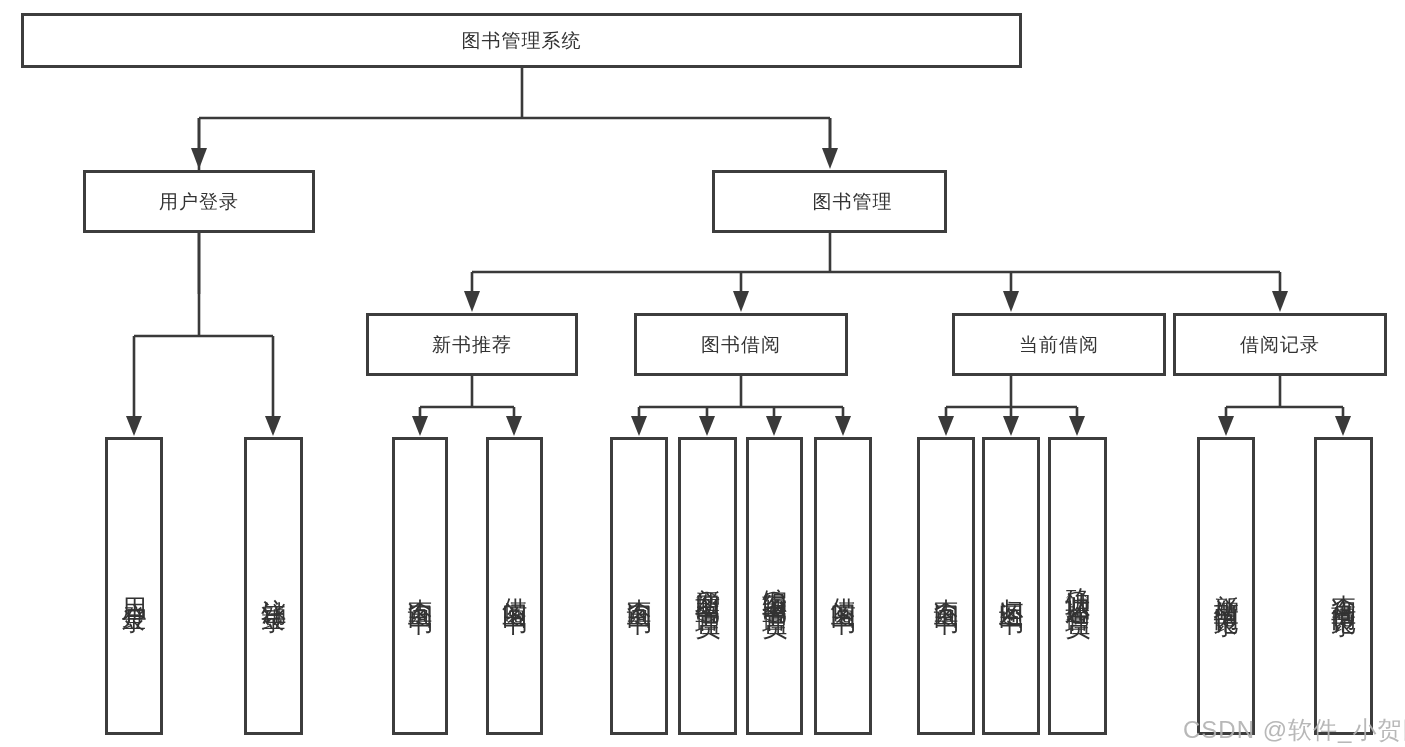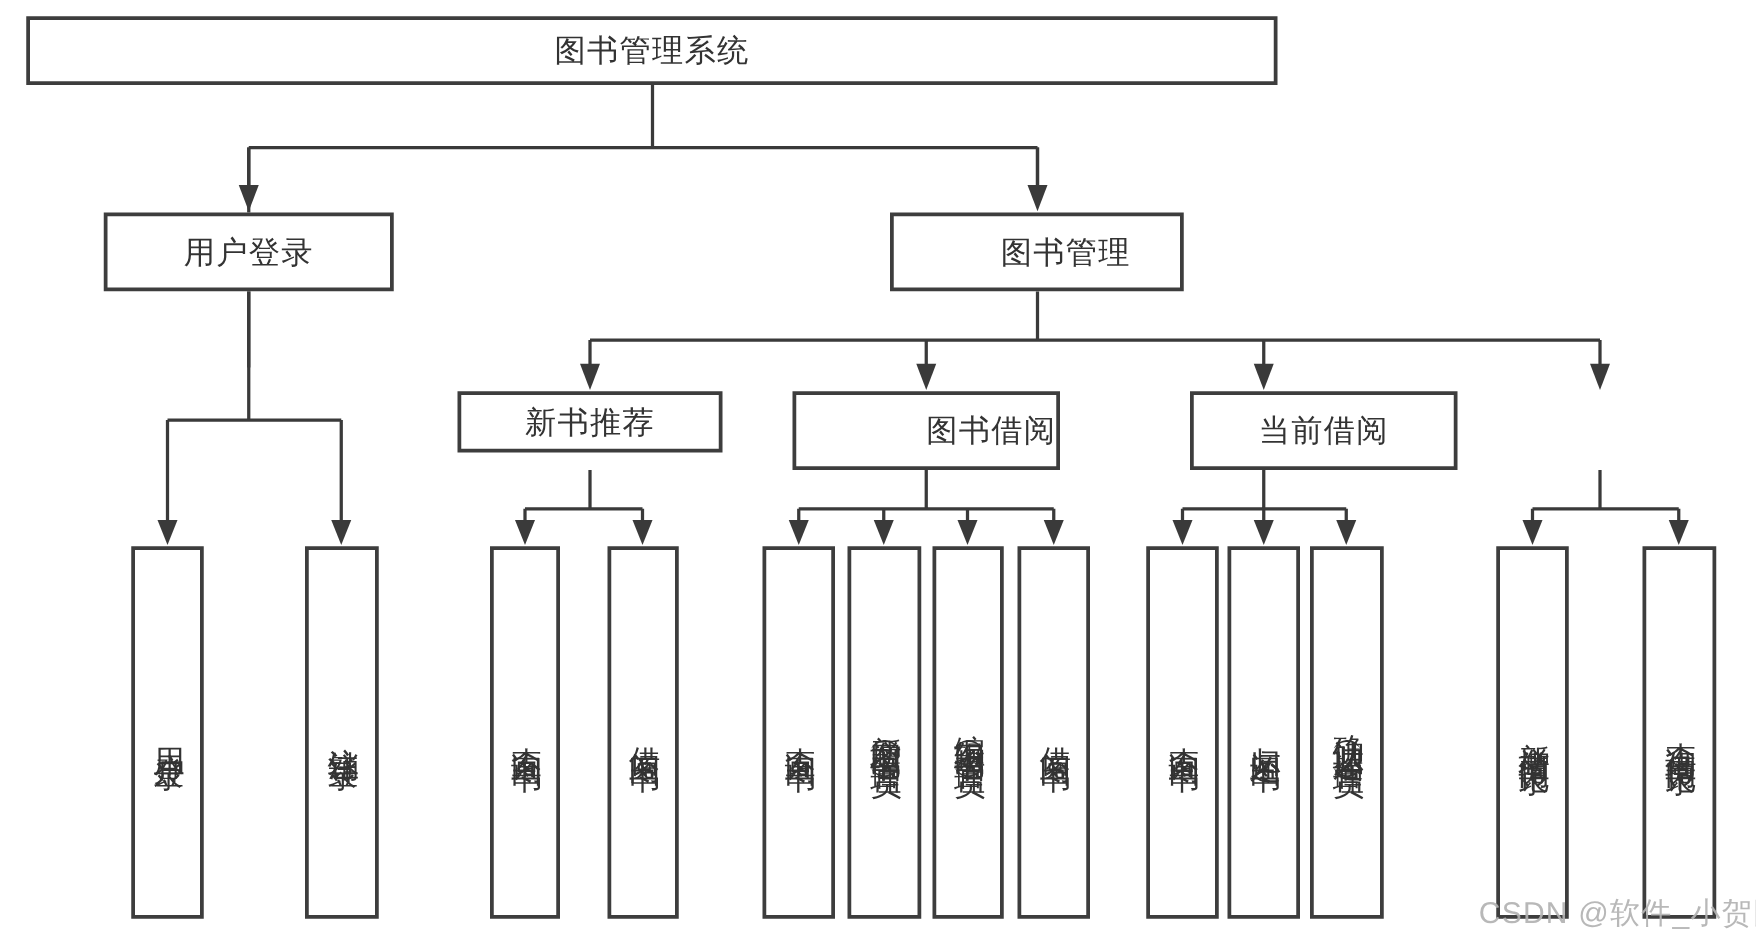"图书管理系统" .h-box { font-size: 25px -> 19px }
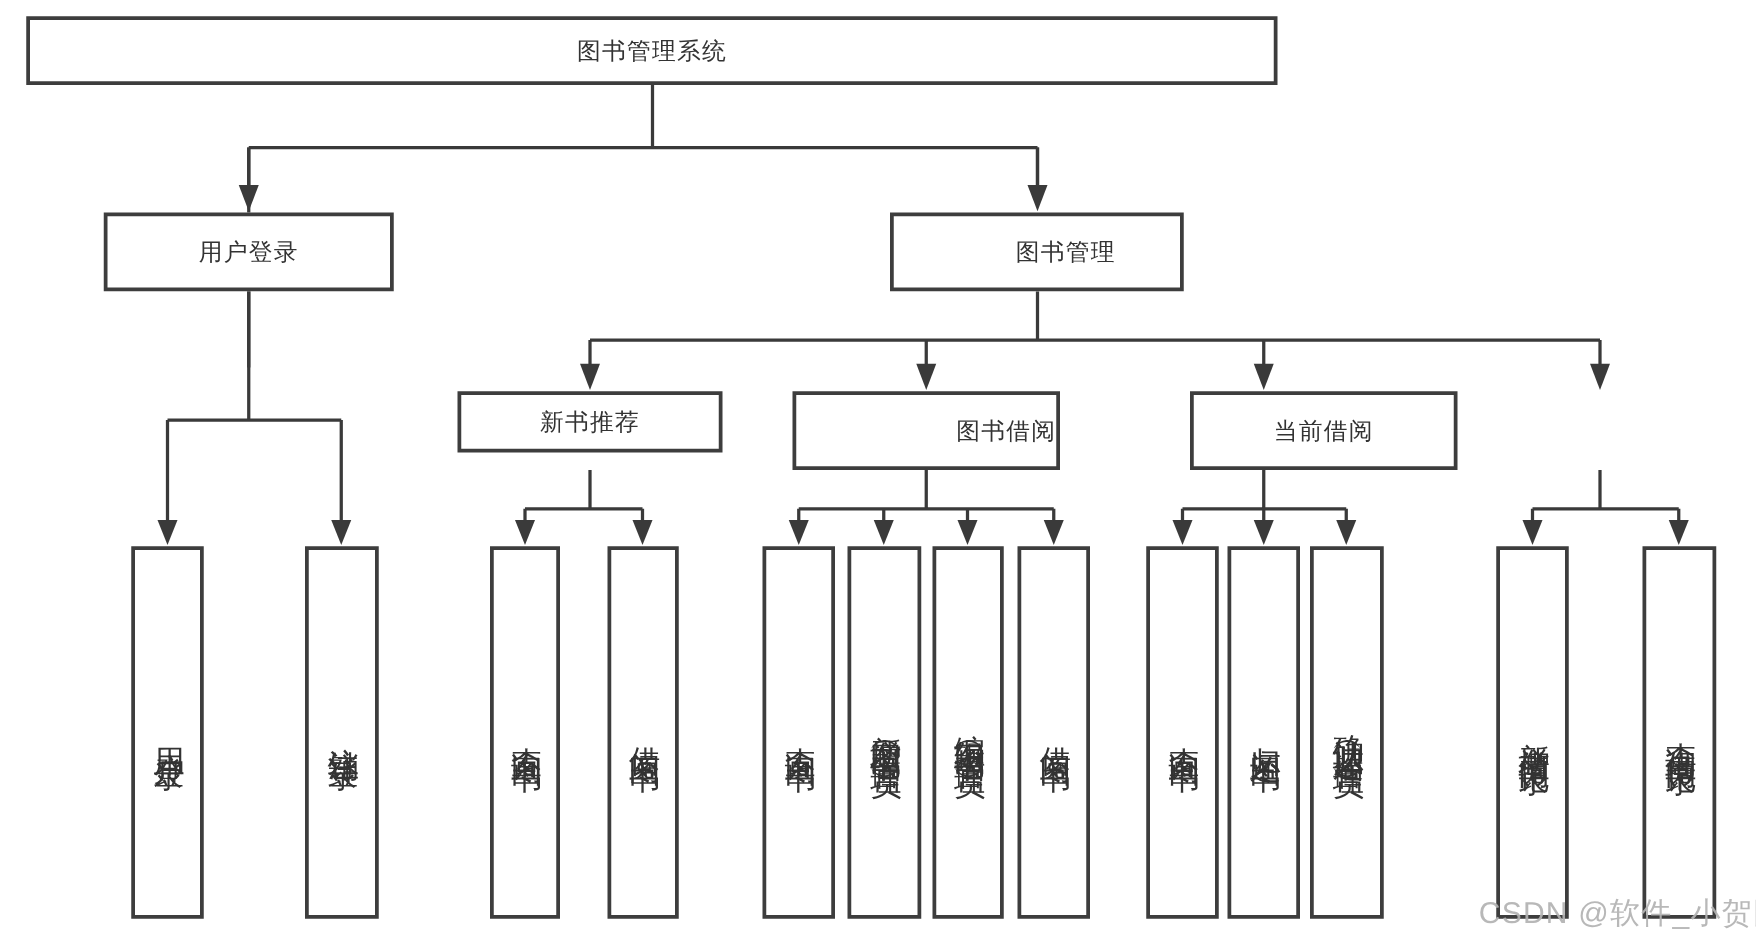"新书推荐" div.box { height: 49px -> 63px }
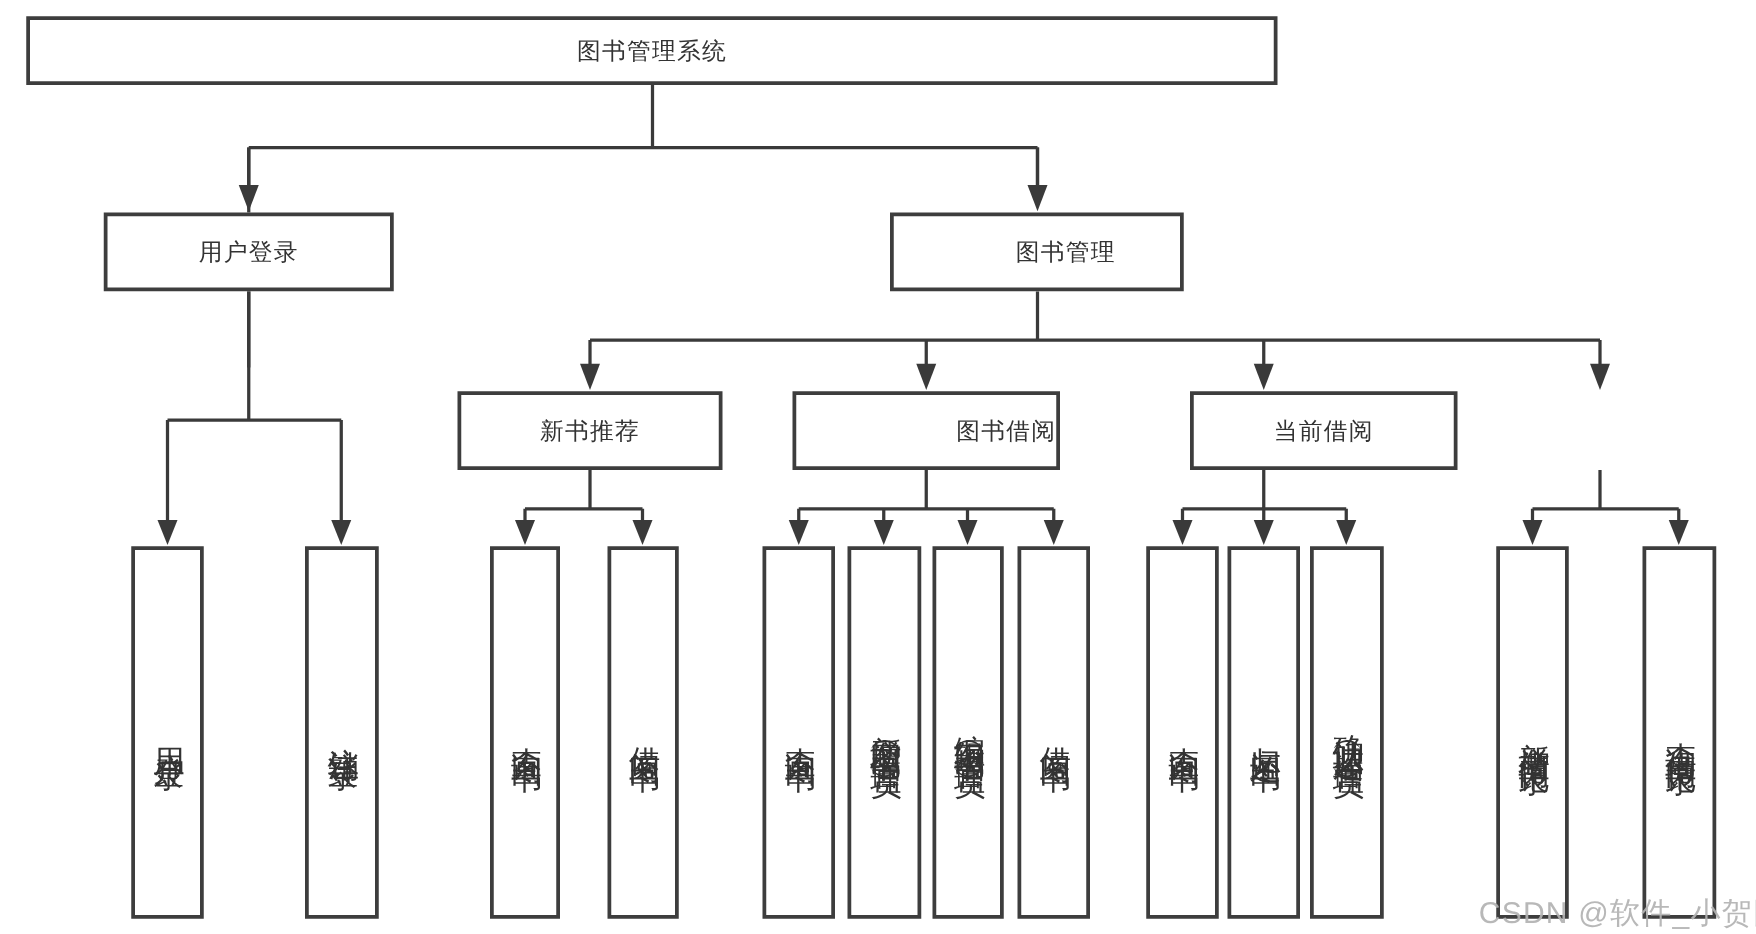"图书借阅" div.box { justify-content: flex-end -> none }
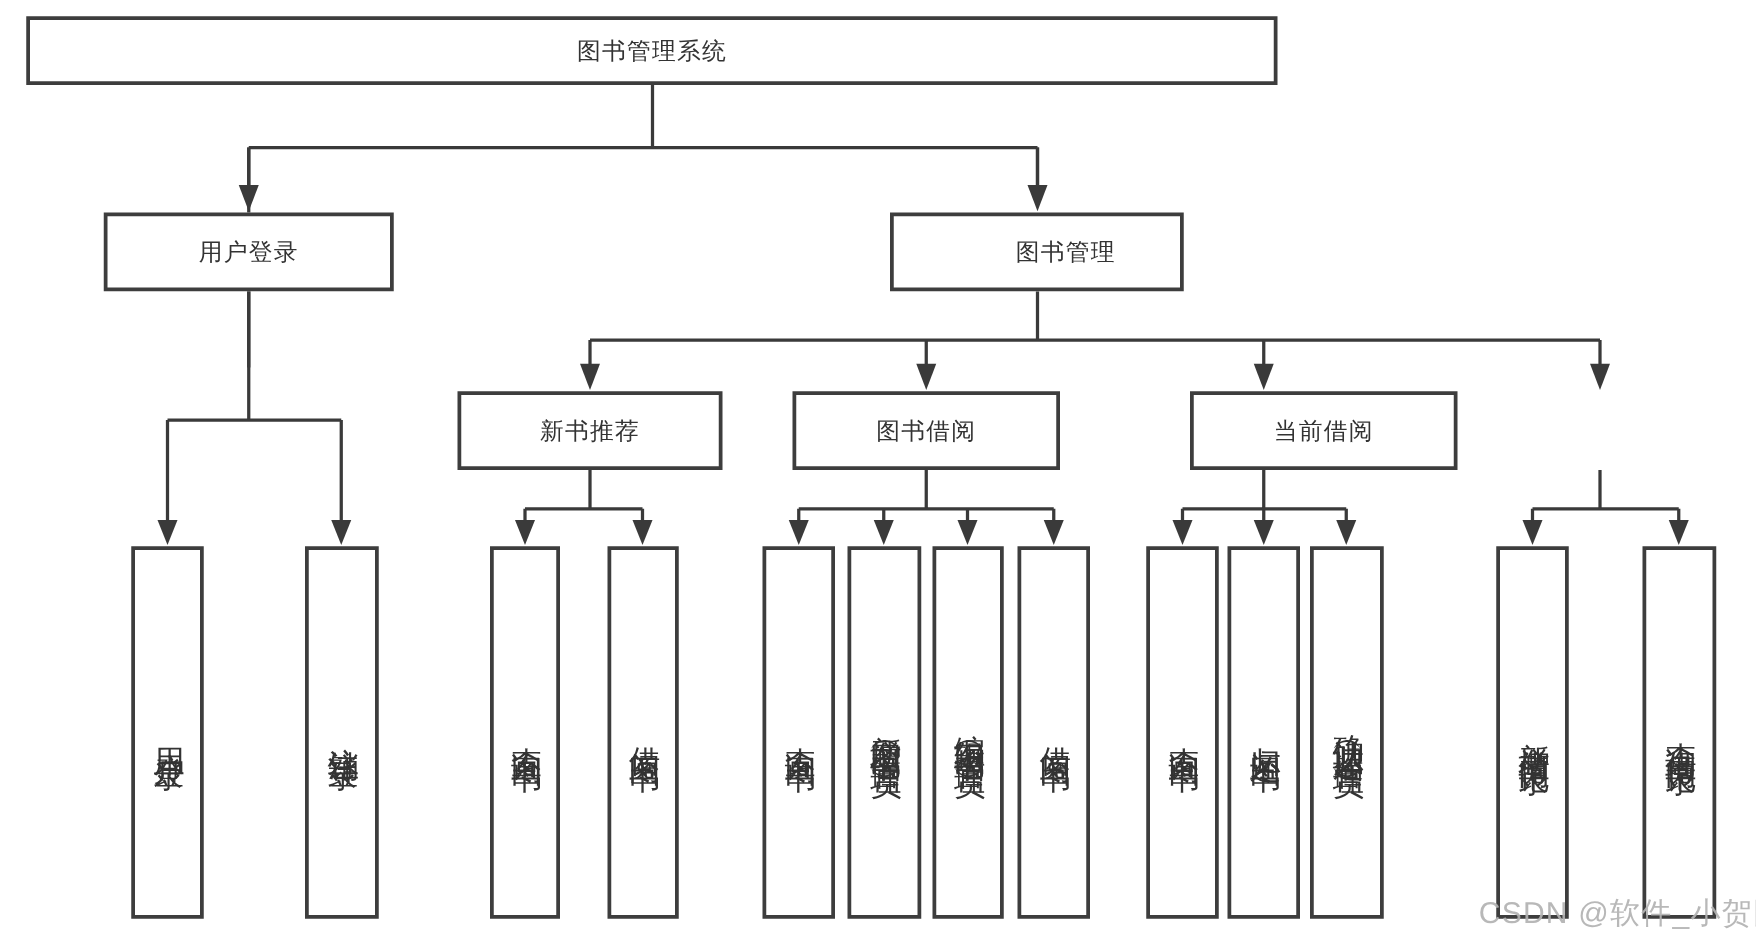"借阅记录" div.box { html: none -> <div> <span>借阅记录</span> </div> }
